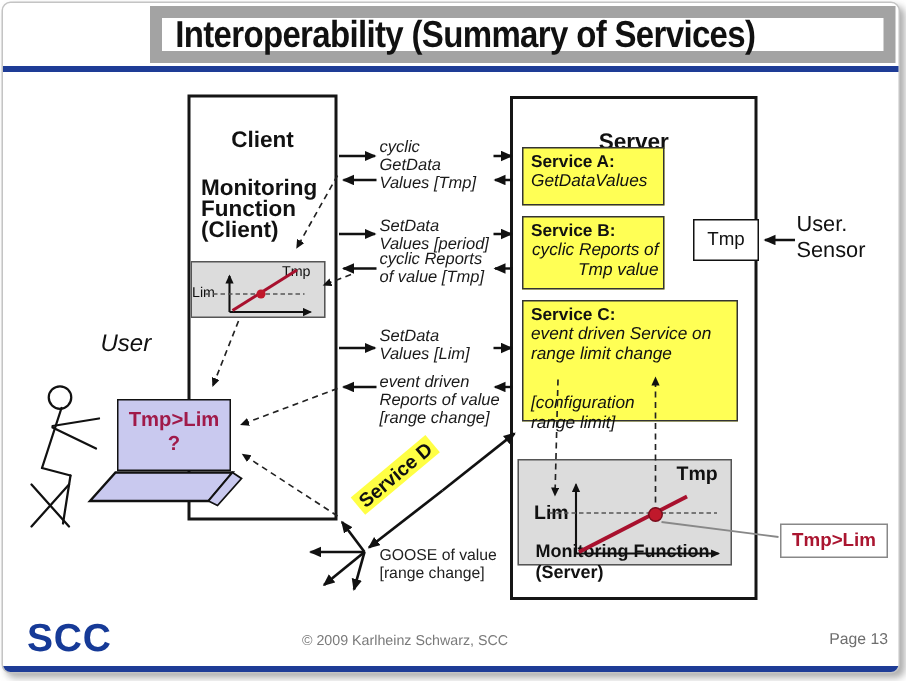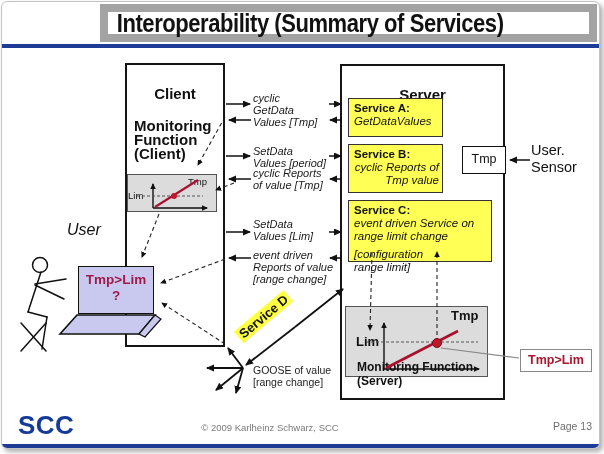"Service C:" div.abs { height: 62px -> 81px }
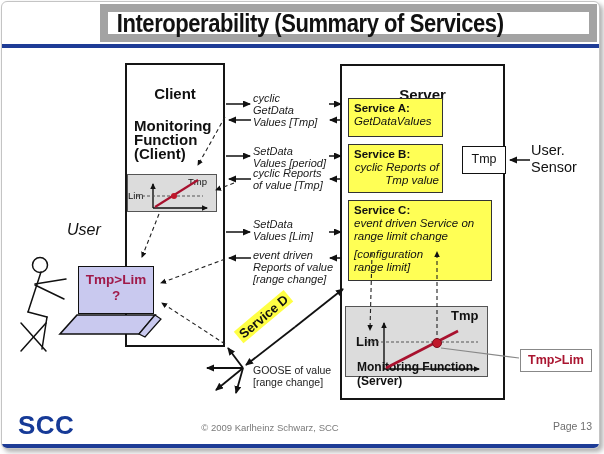"[configuration range limit]" div.ydesc { margin-top: 5px -> 20px }
